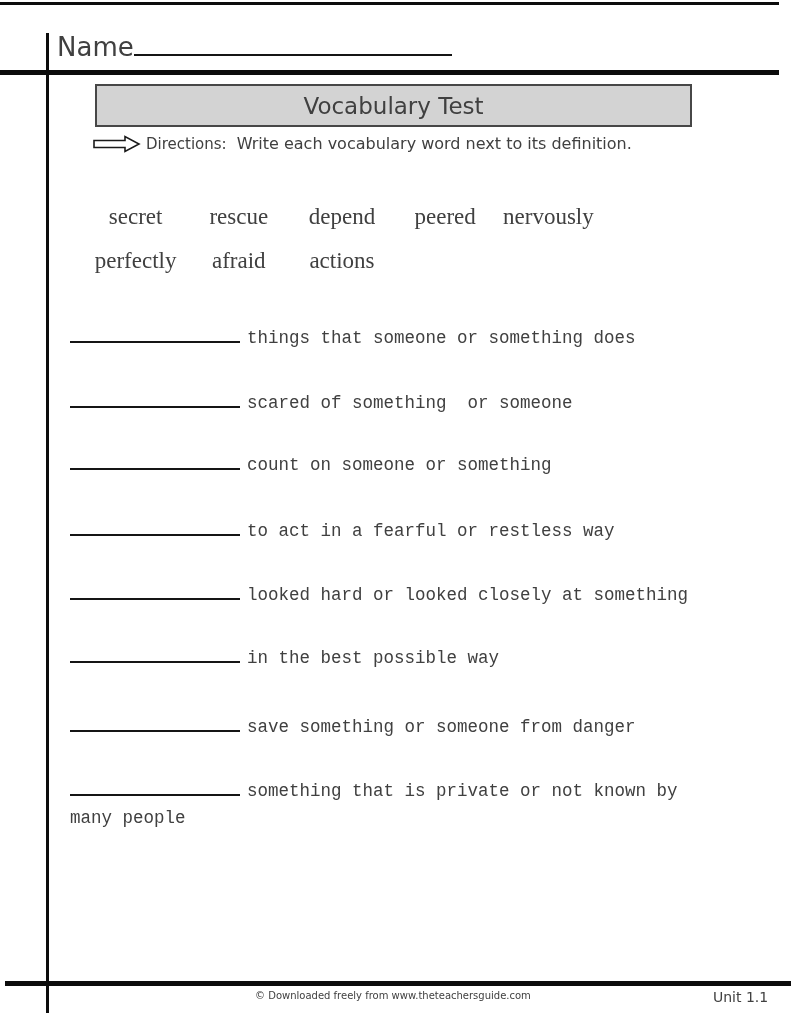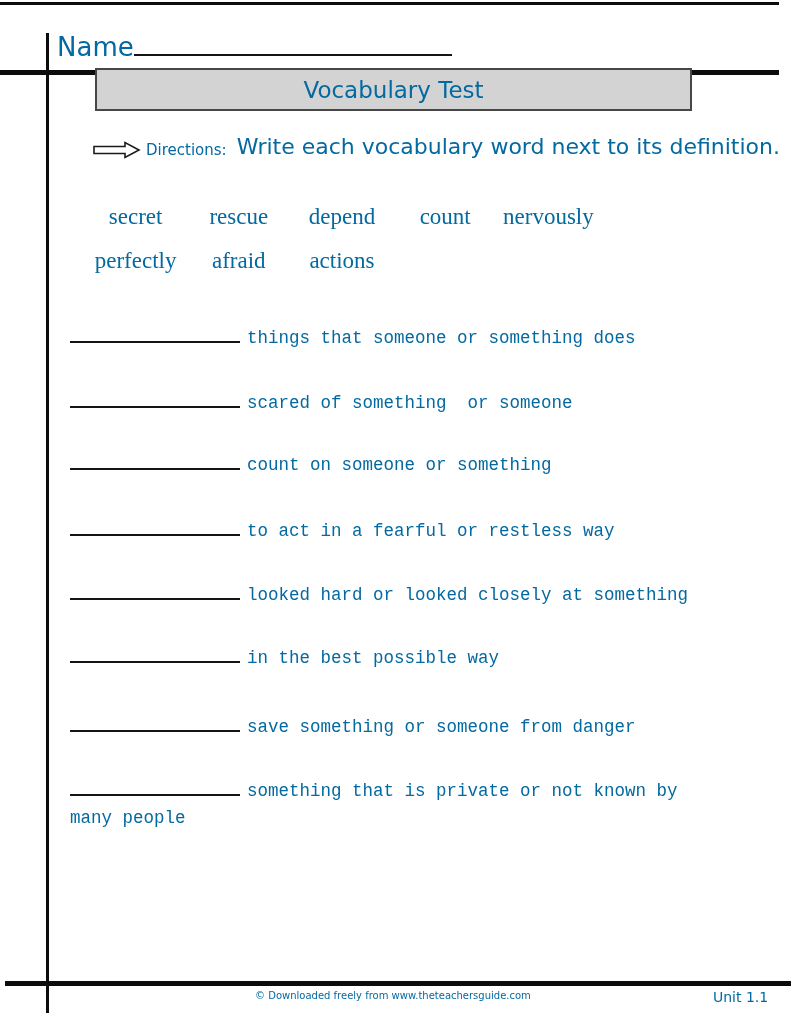"Name" .page { color: #0369a1 -> #404040 }
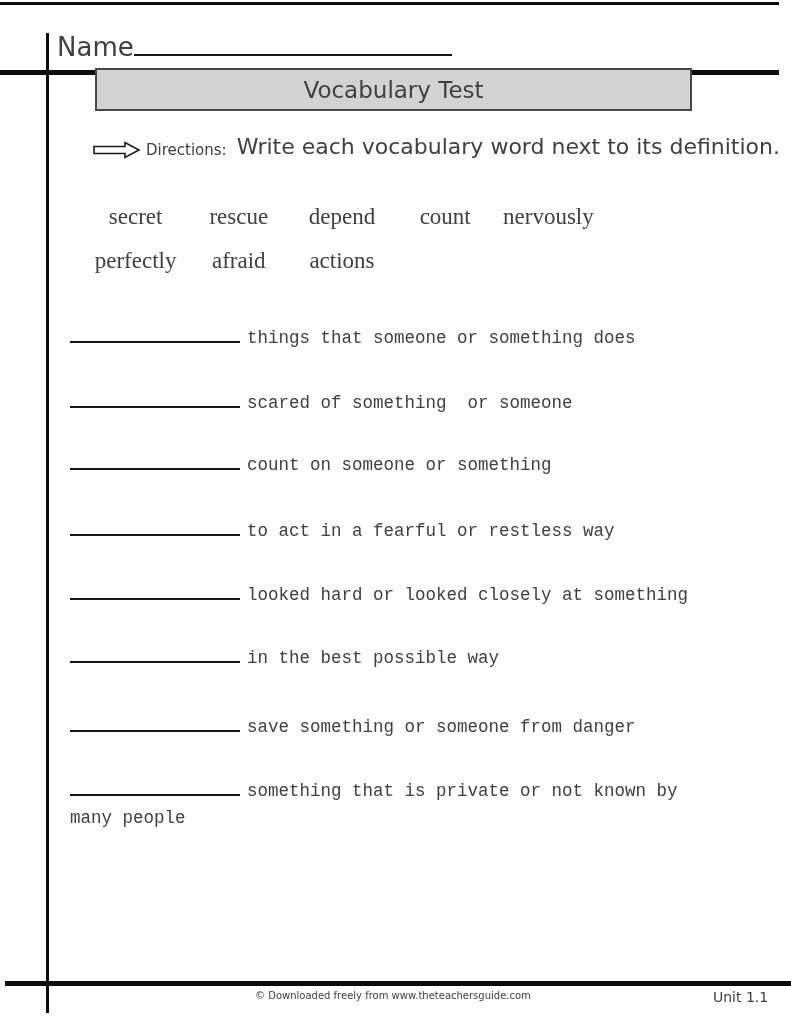"Vocabulary Test" .title-box { top: 68px -> 84px }
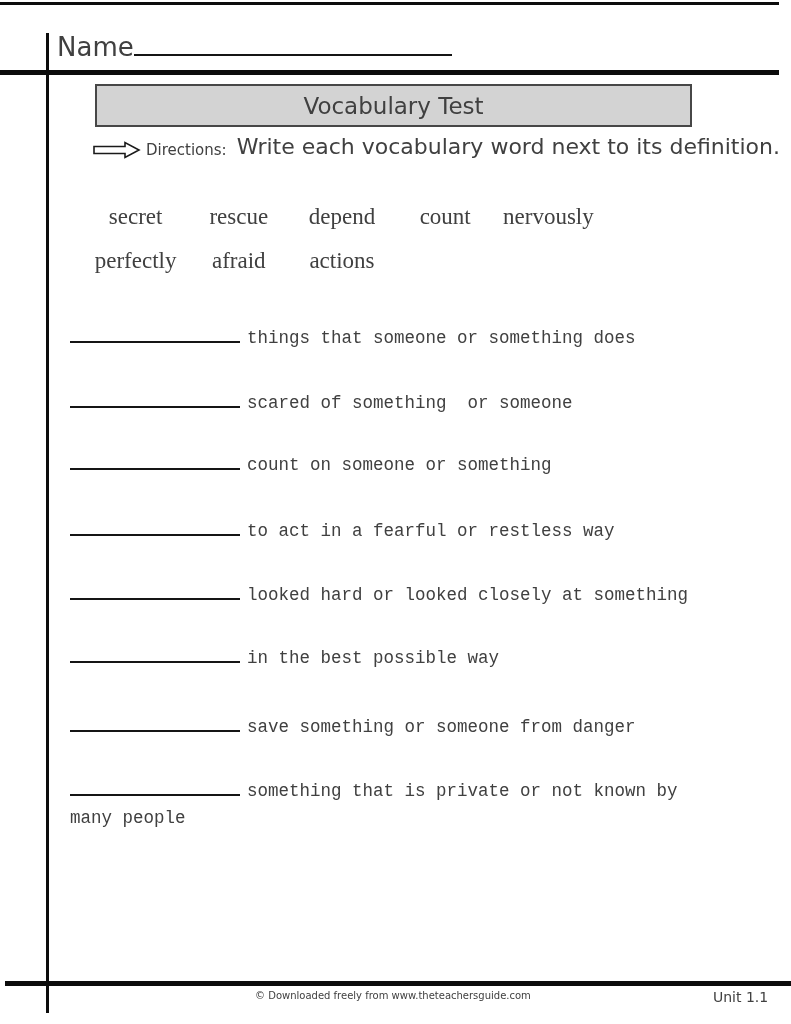"Write each vocabulary word next" .directions-text { font-size: 22px -> 16px }
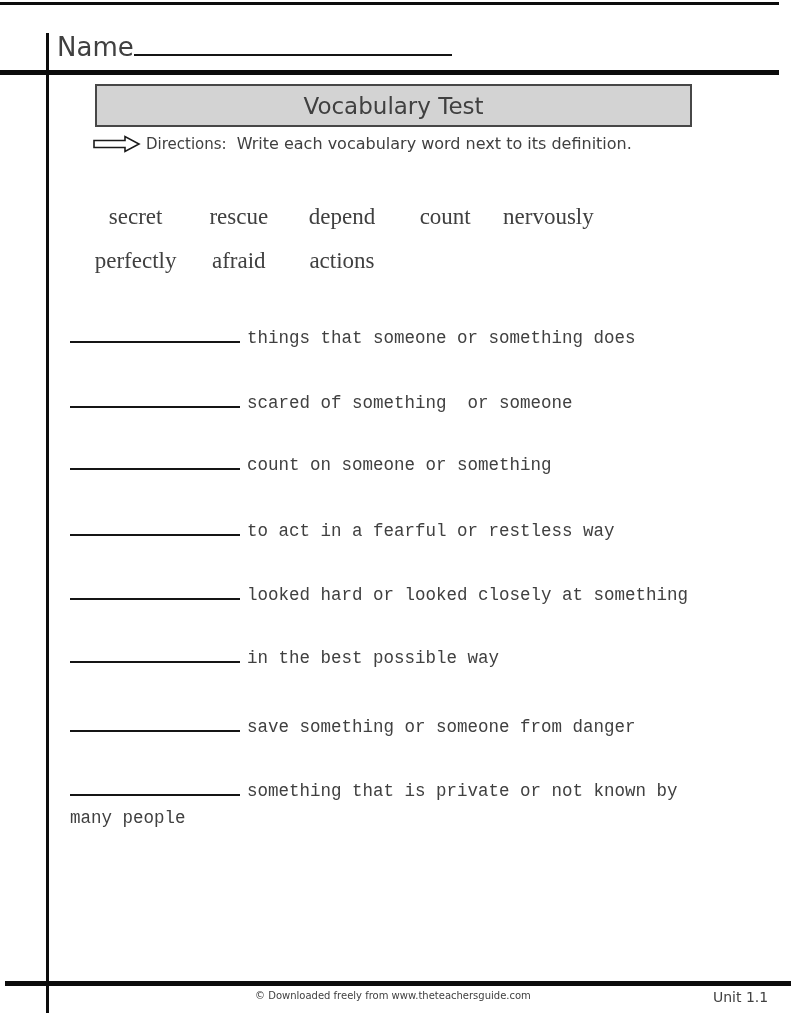"count" span { text: count -> peered }
